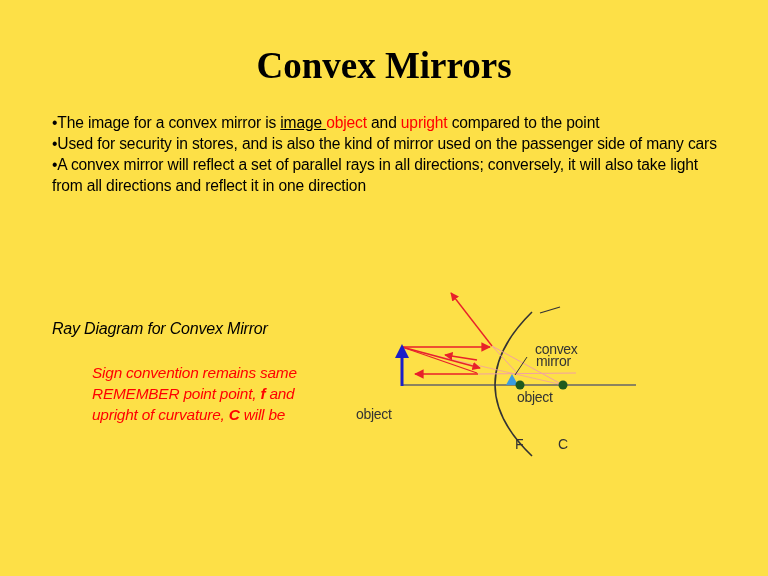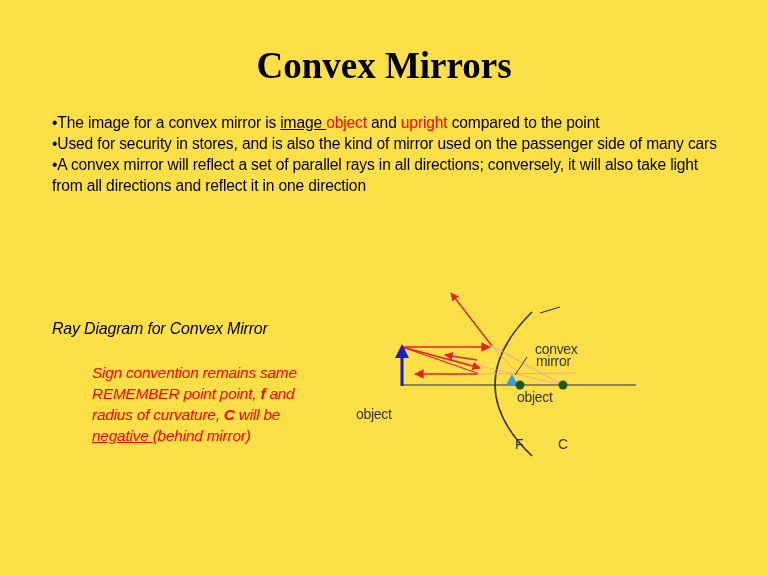"radius of curvature," span { text: radius -> upright }
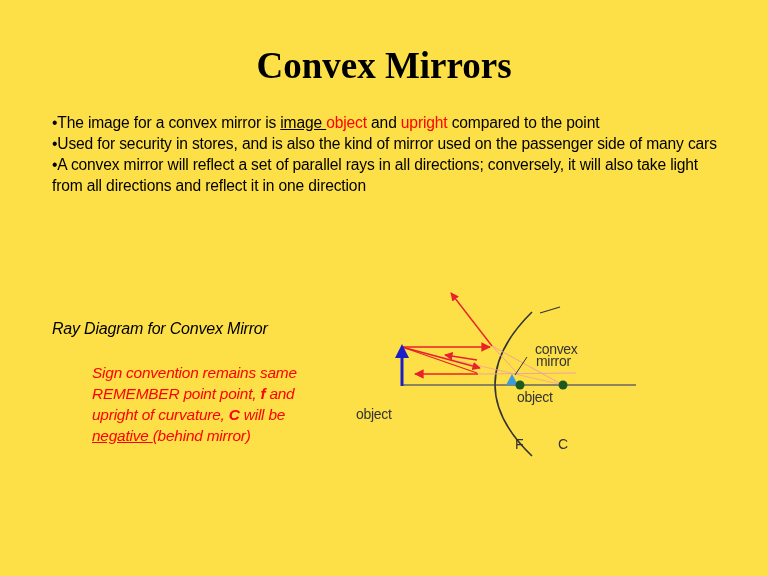"negative (behind mirror)" span.line { html: <span><span>negative </span><span>(behind mirror)</span></span> -> none }
